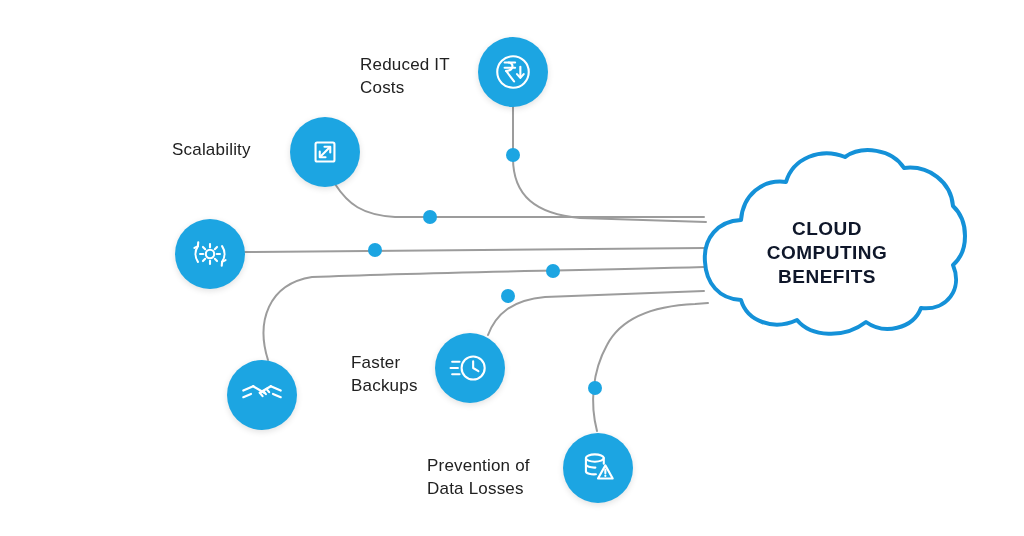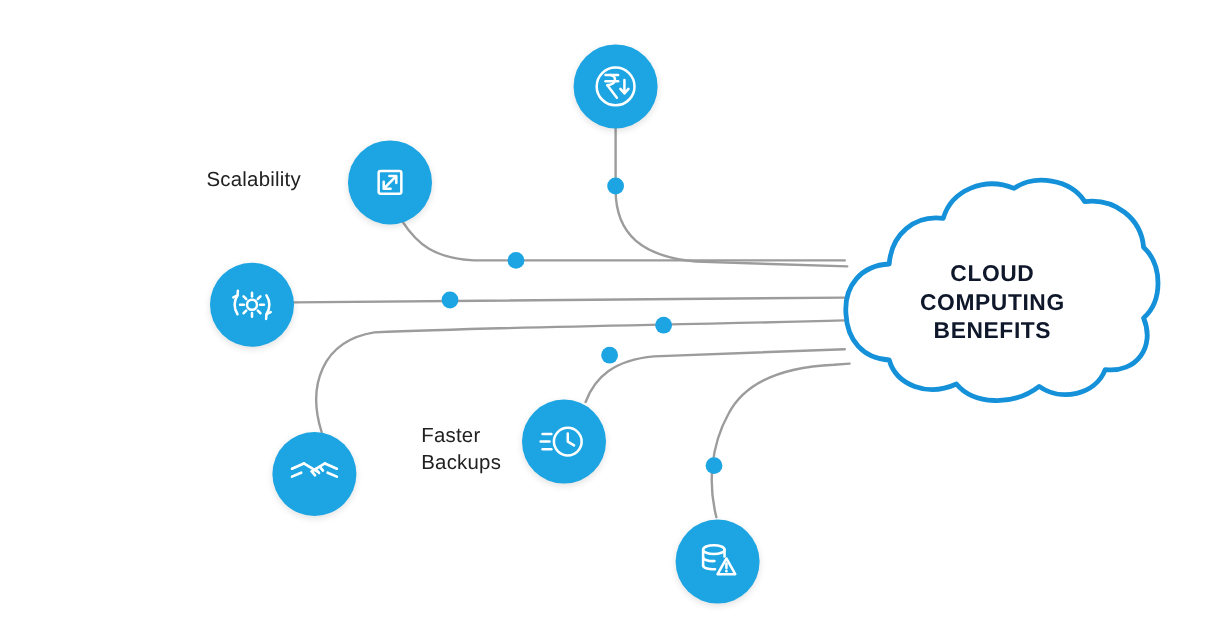"Reduced IT" div.label { html: none -> <div>Reduced IT Costs</div> }
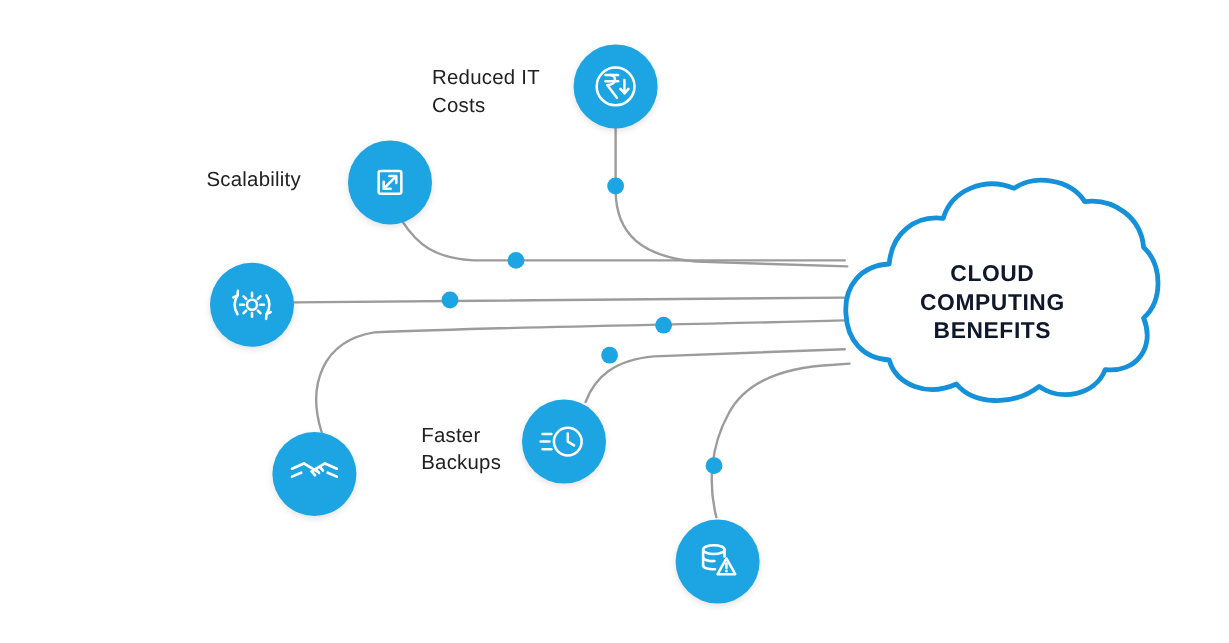"Prevention of" div.label { html: none -> <div>Prevention of Data Losses</div> }
